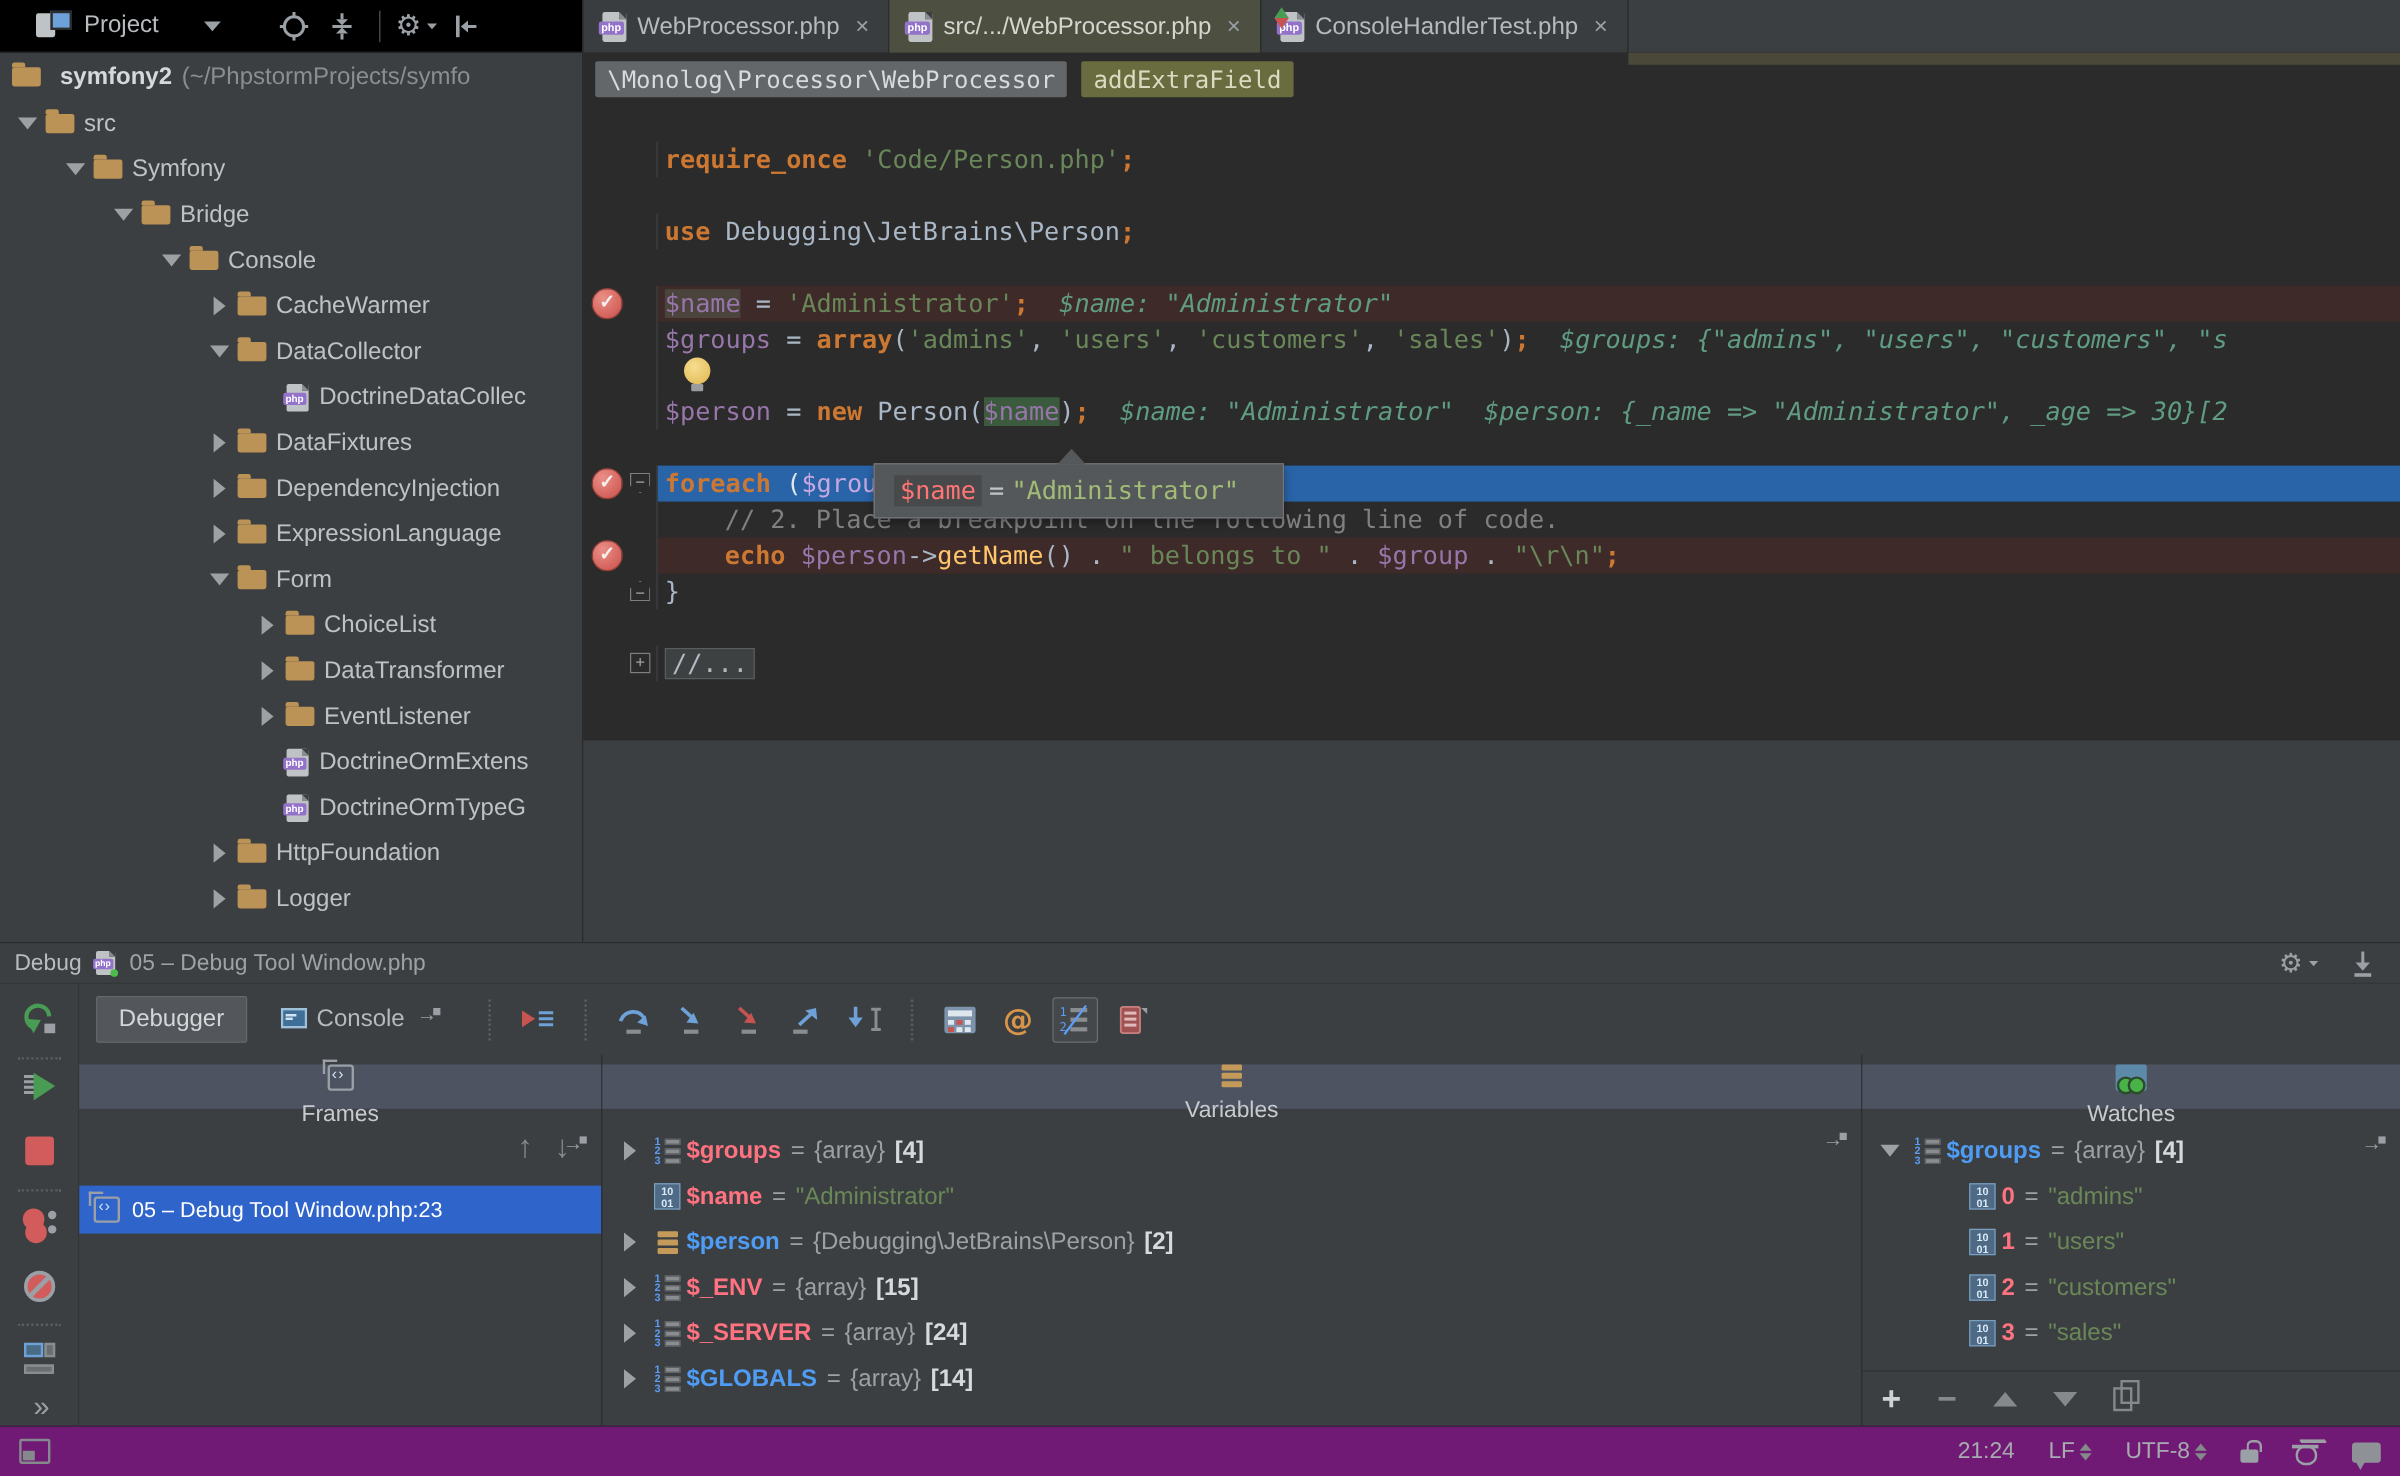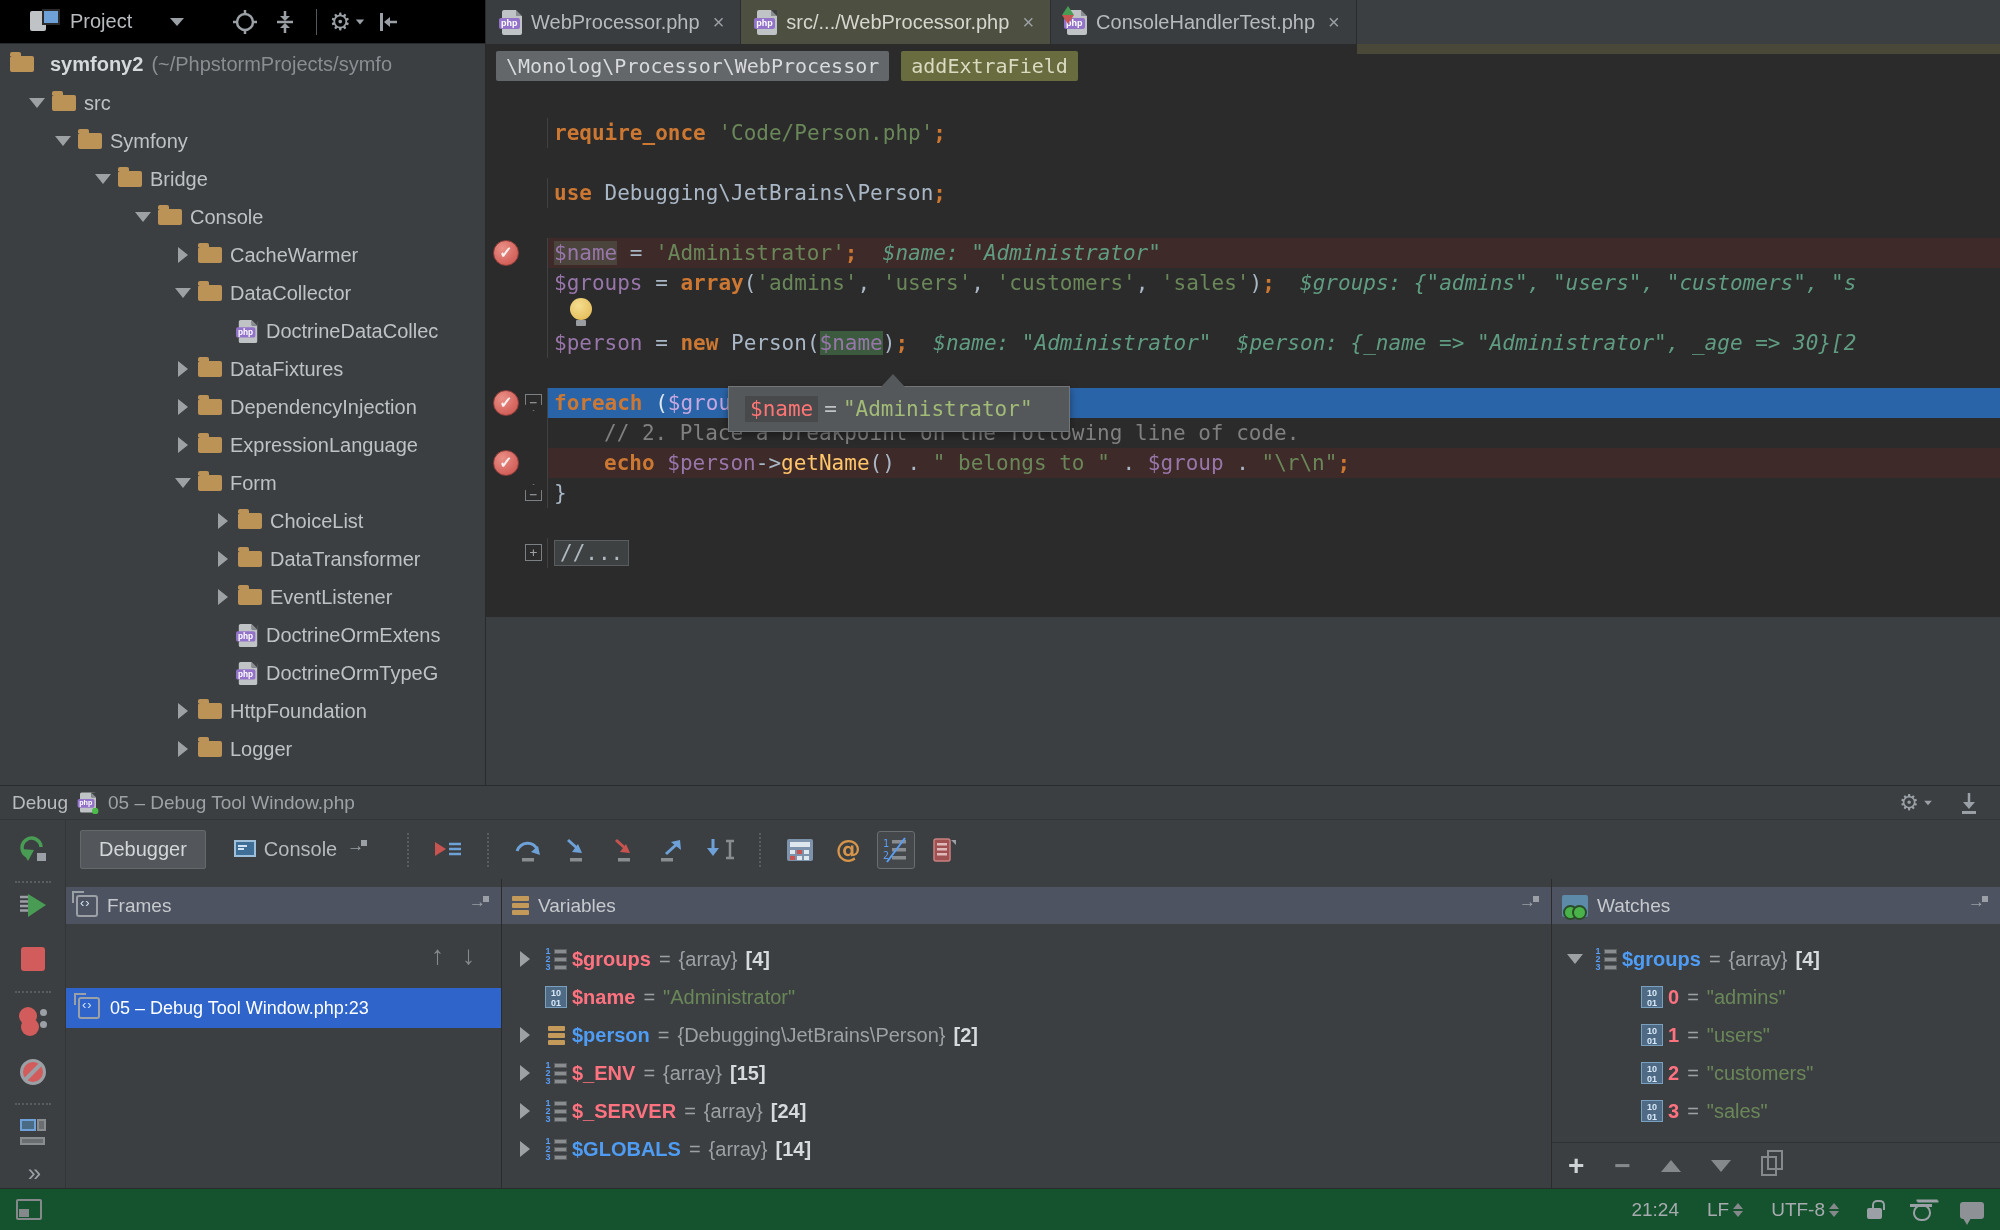"src" div.trow { padding-left: 24px -> 10px }
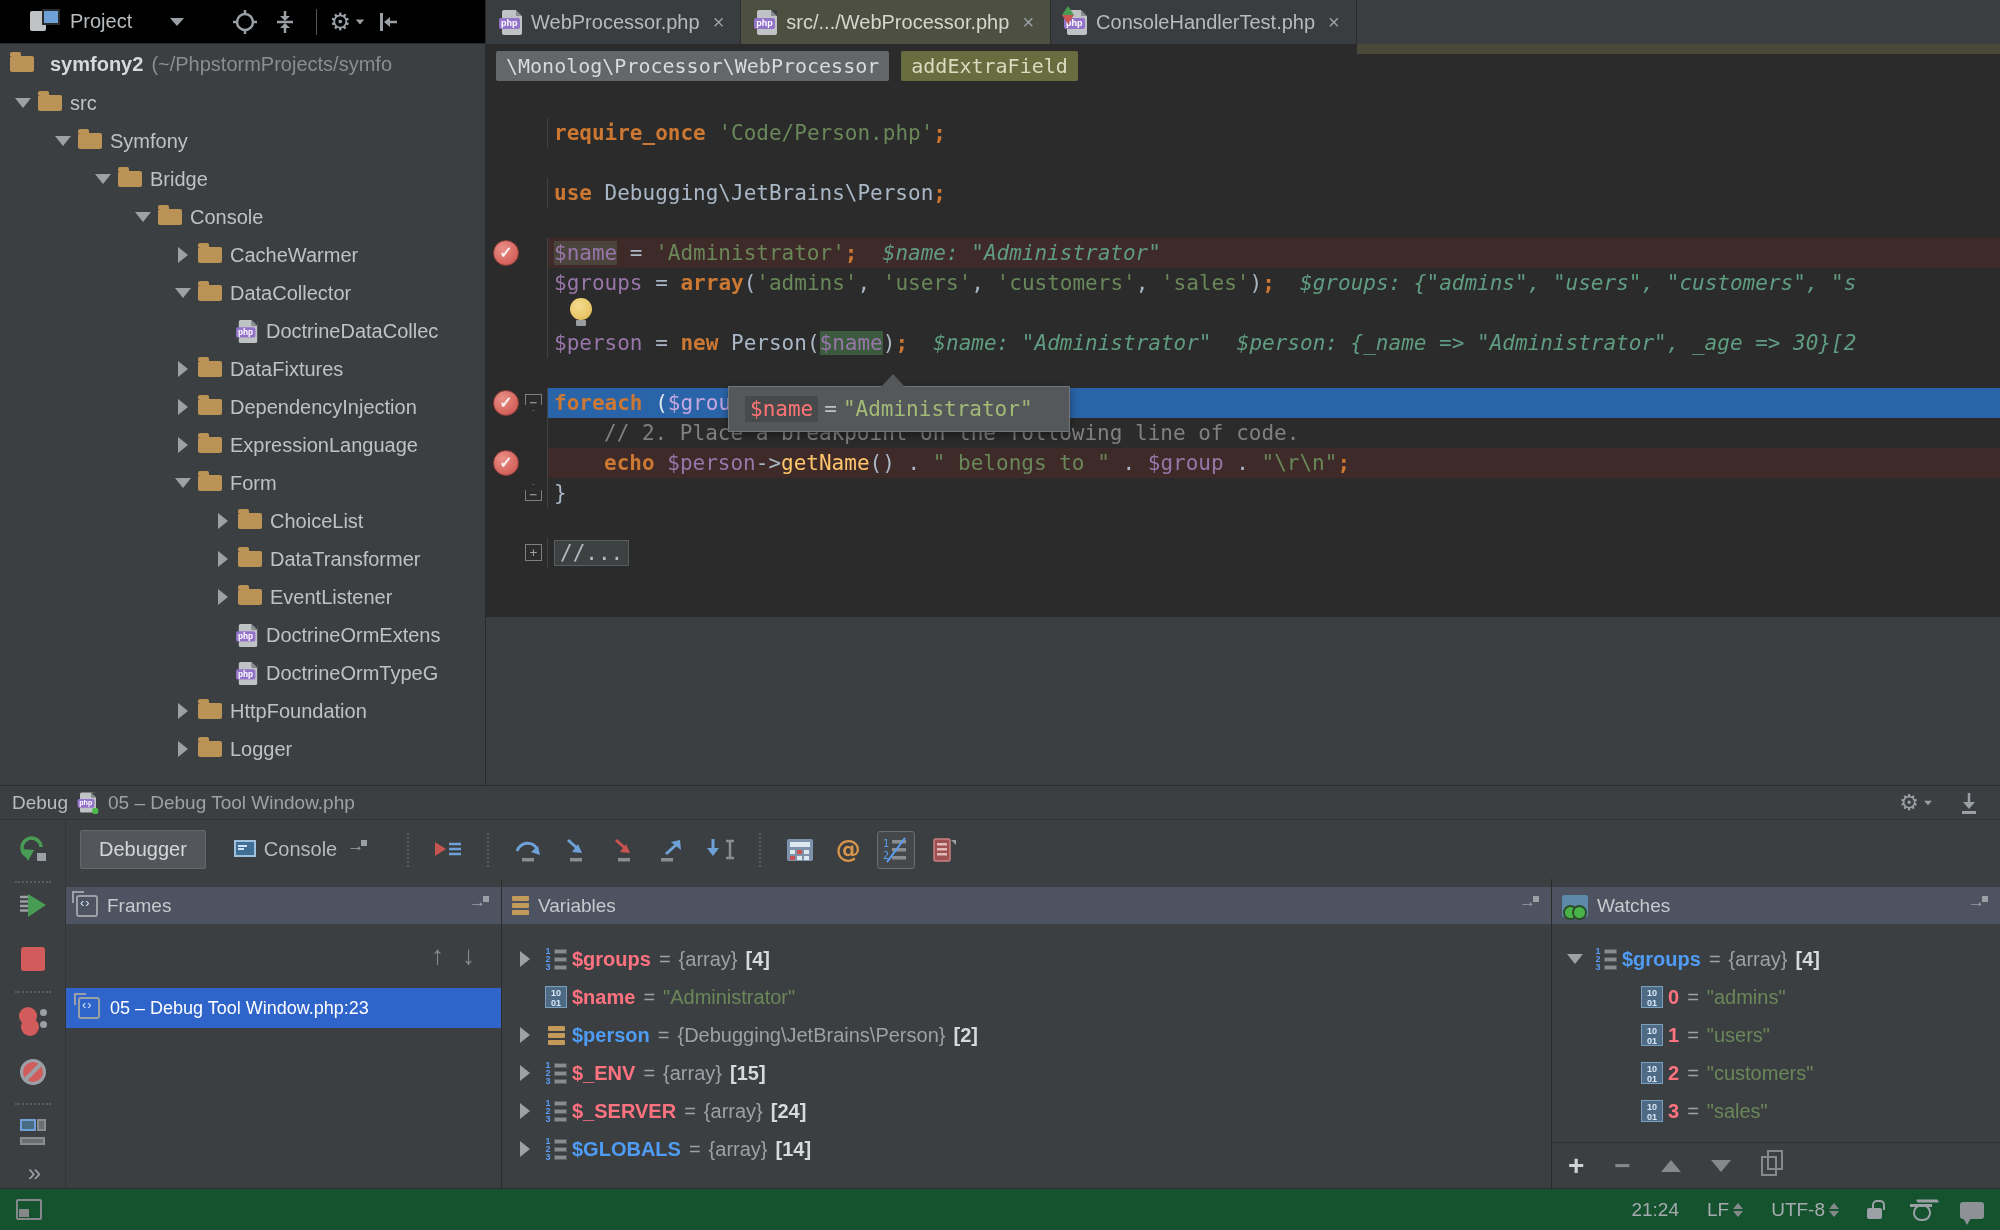"Frames" .phead { flex-direction: none -> column }
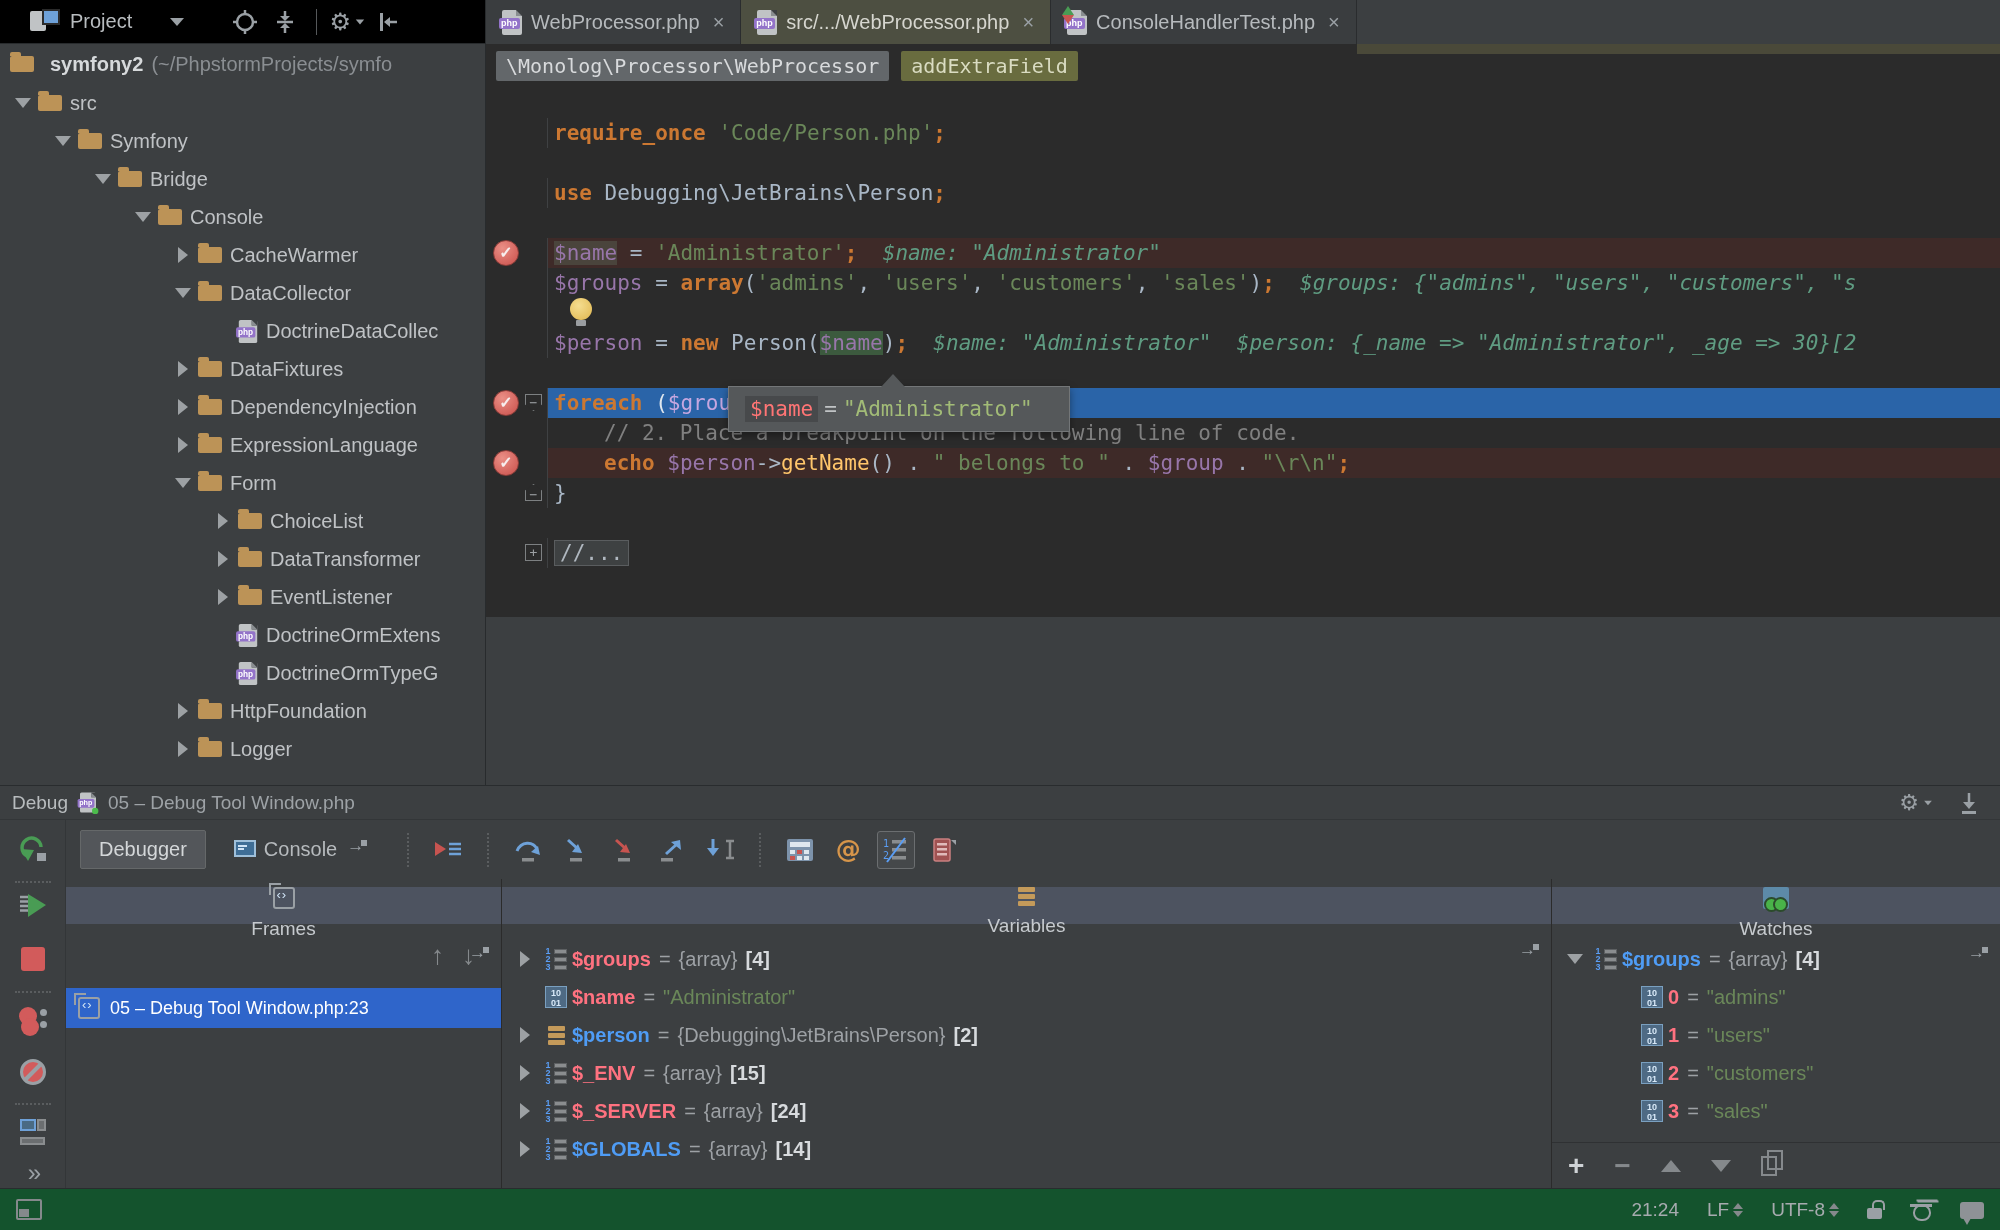"21:24" .statusbar { background: #14532d -> #701a75 }
